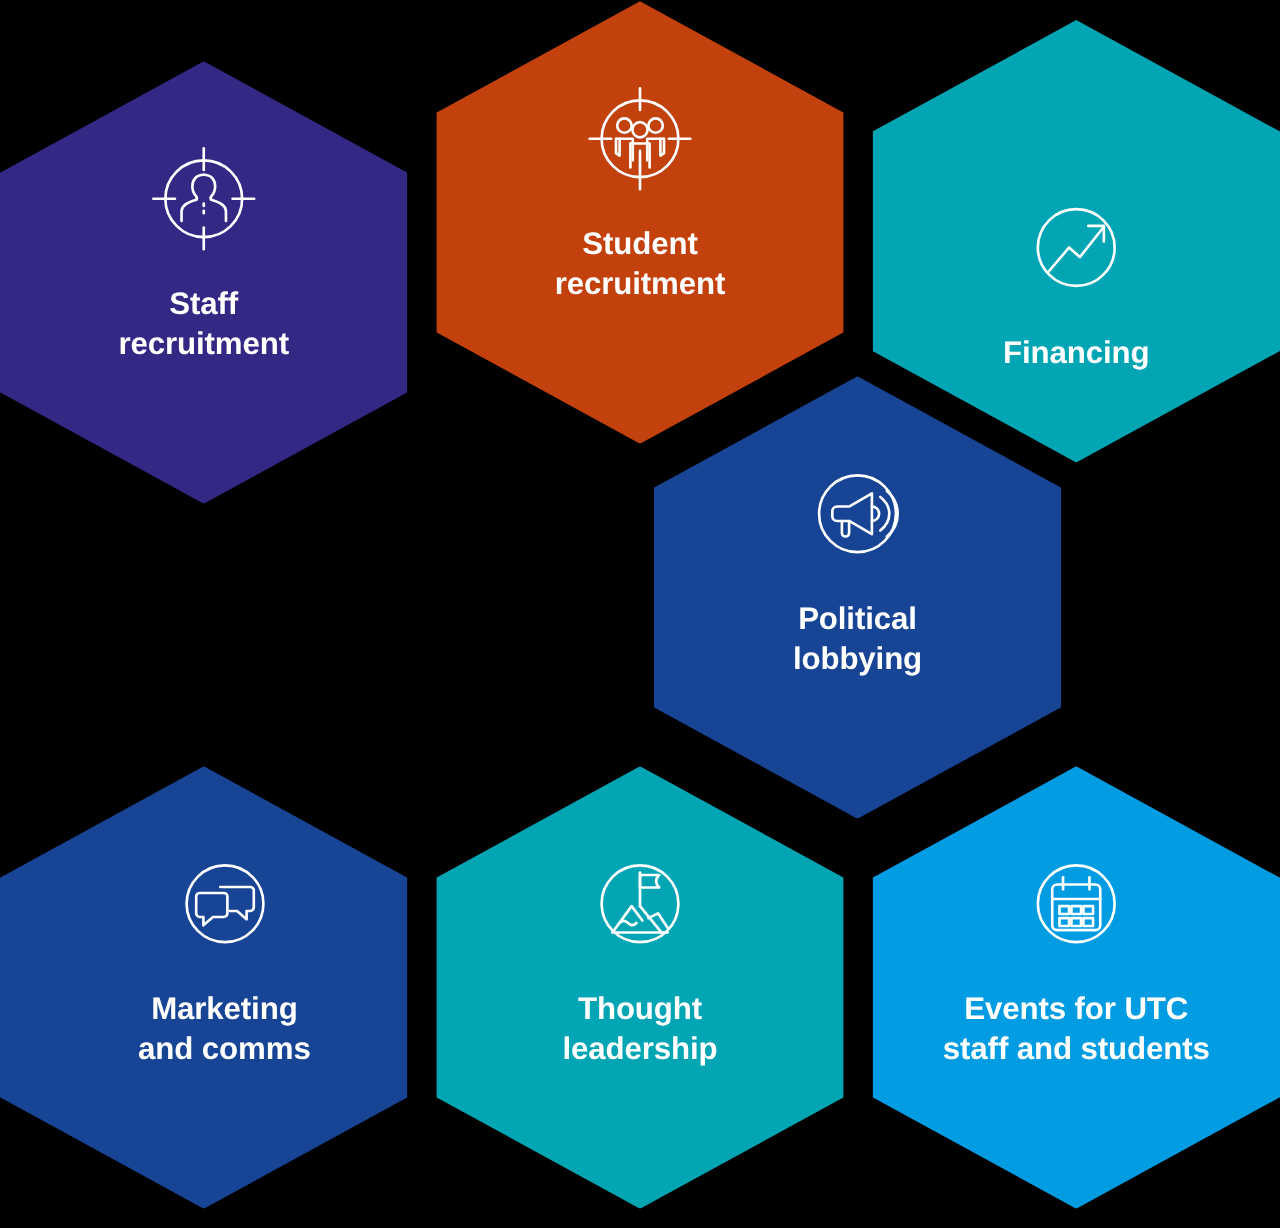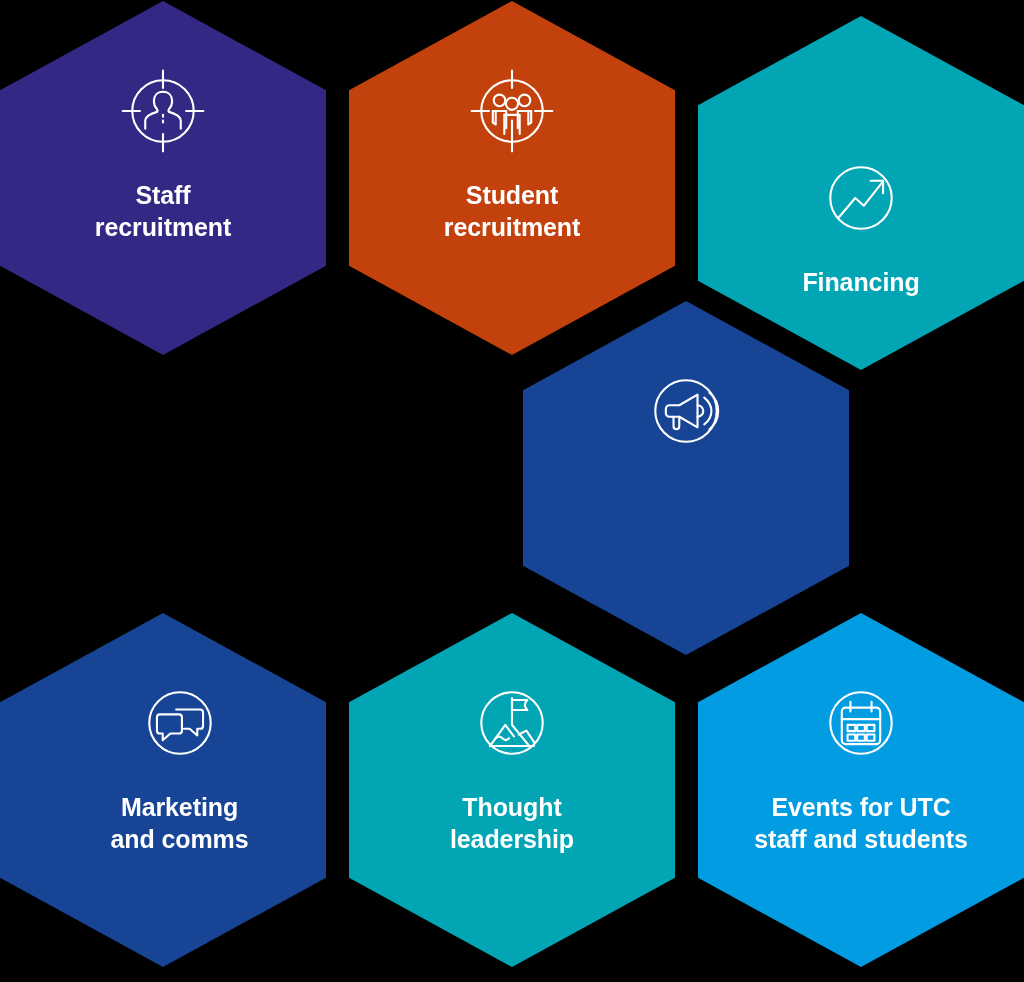"Staff" div.hex { margin-top: none -> 48px }
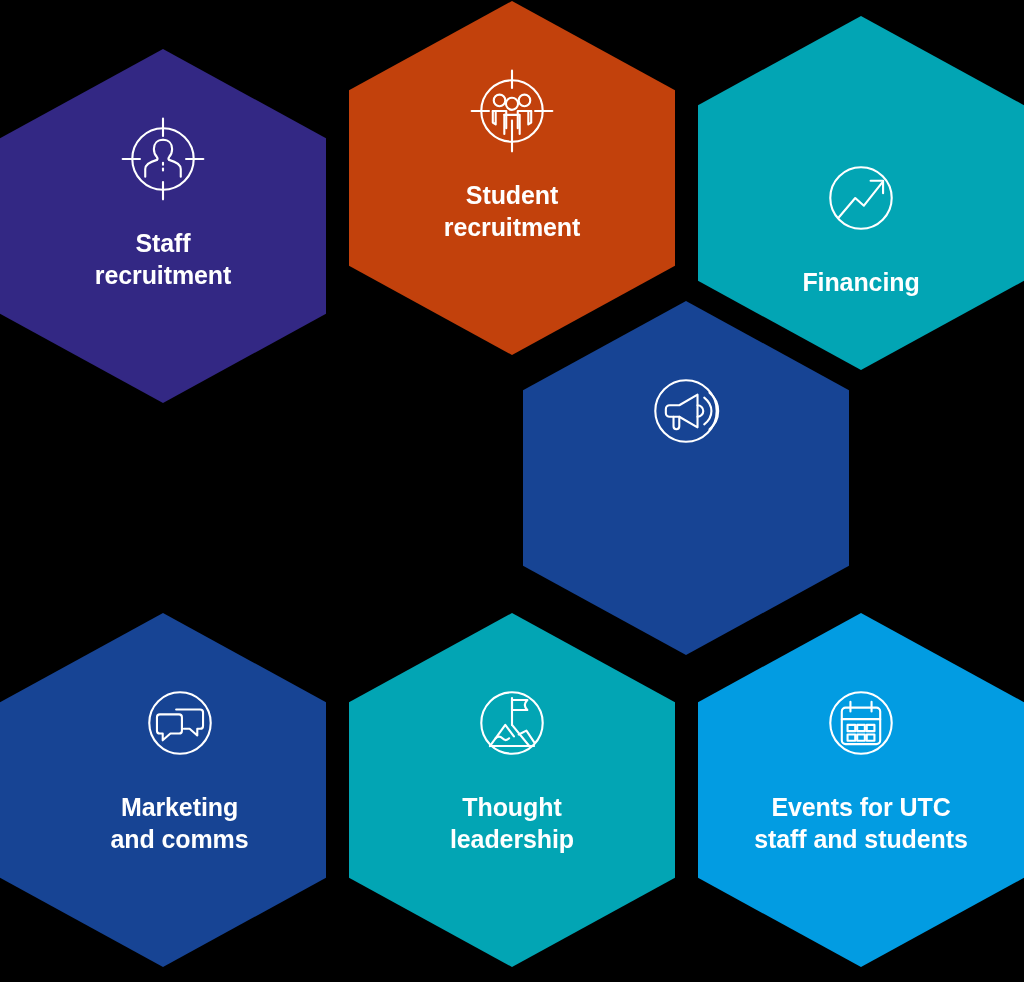"Political" div.hex-label { html: none -> <div>Political lobbying</div> }
